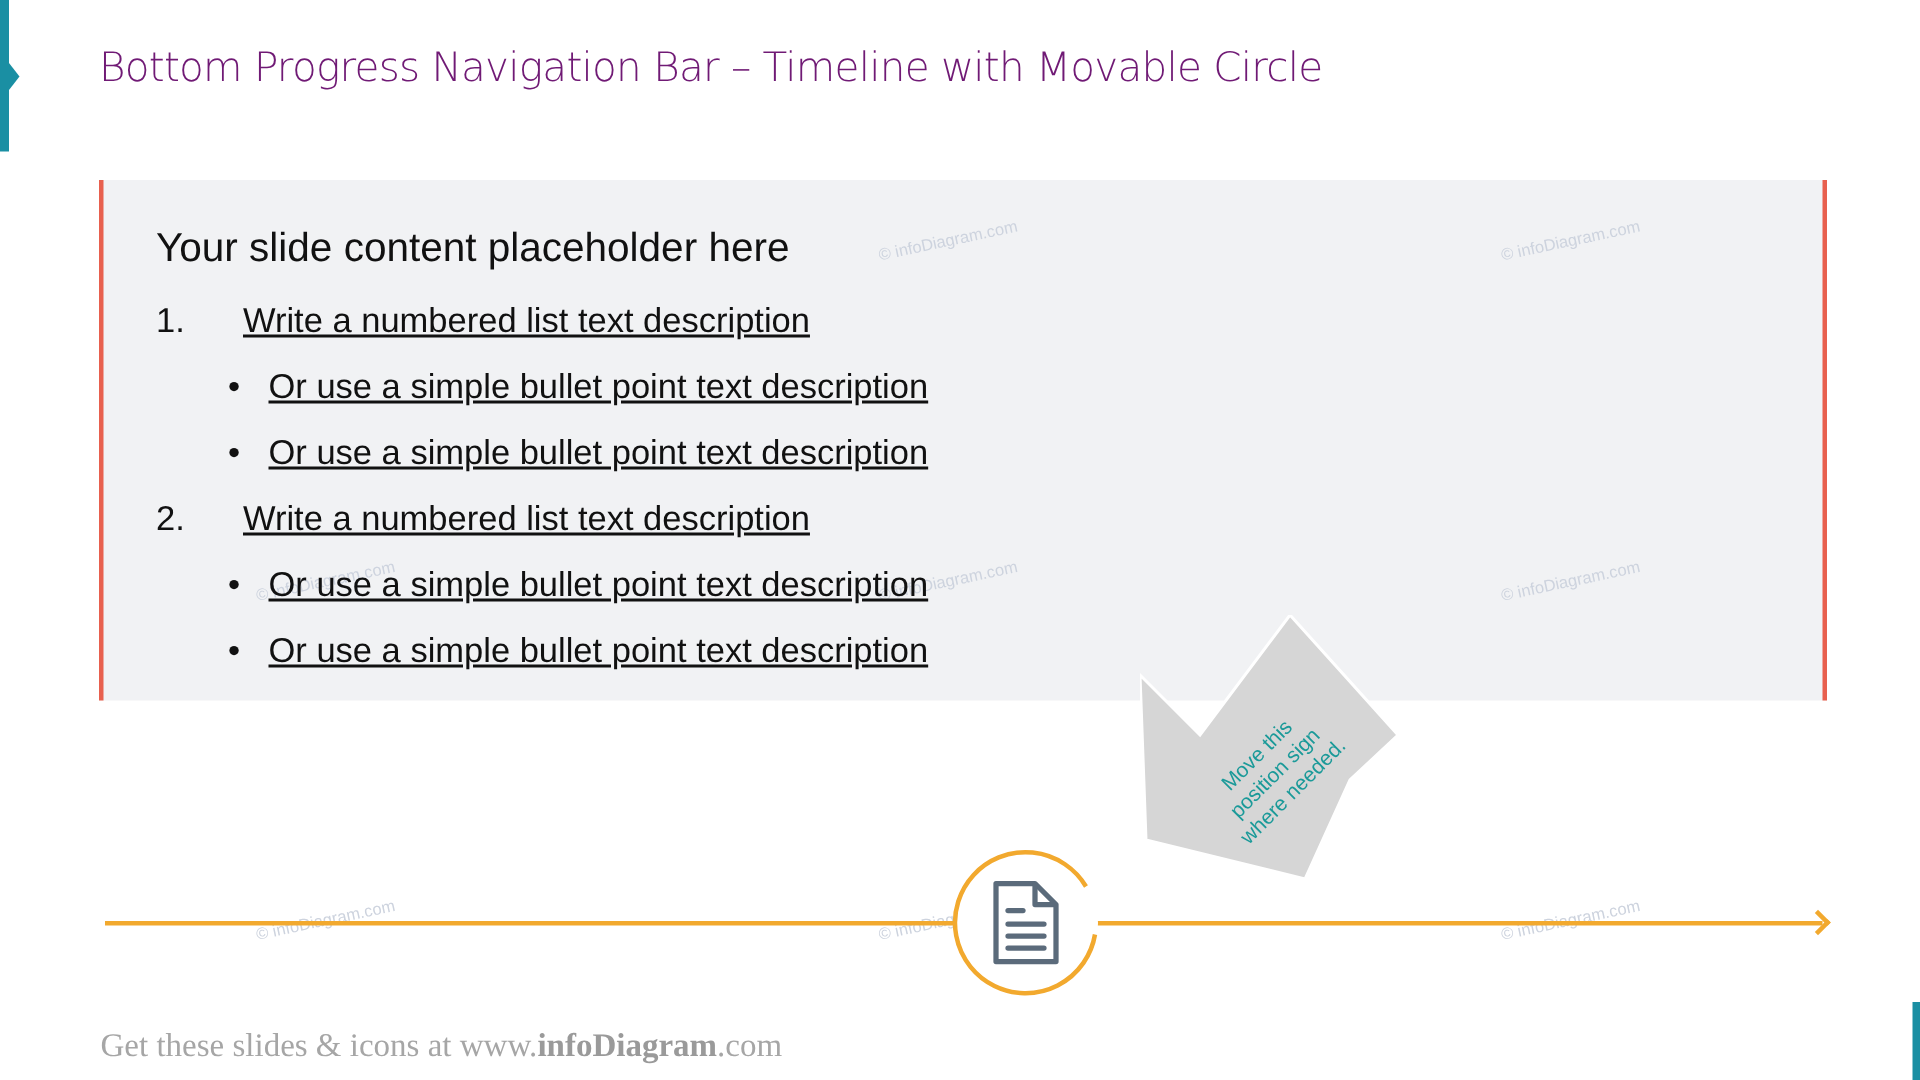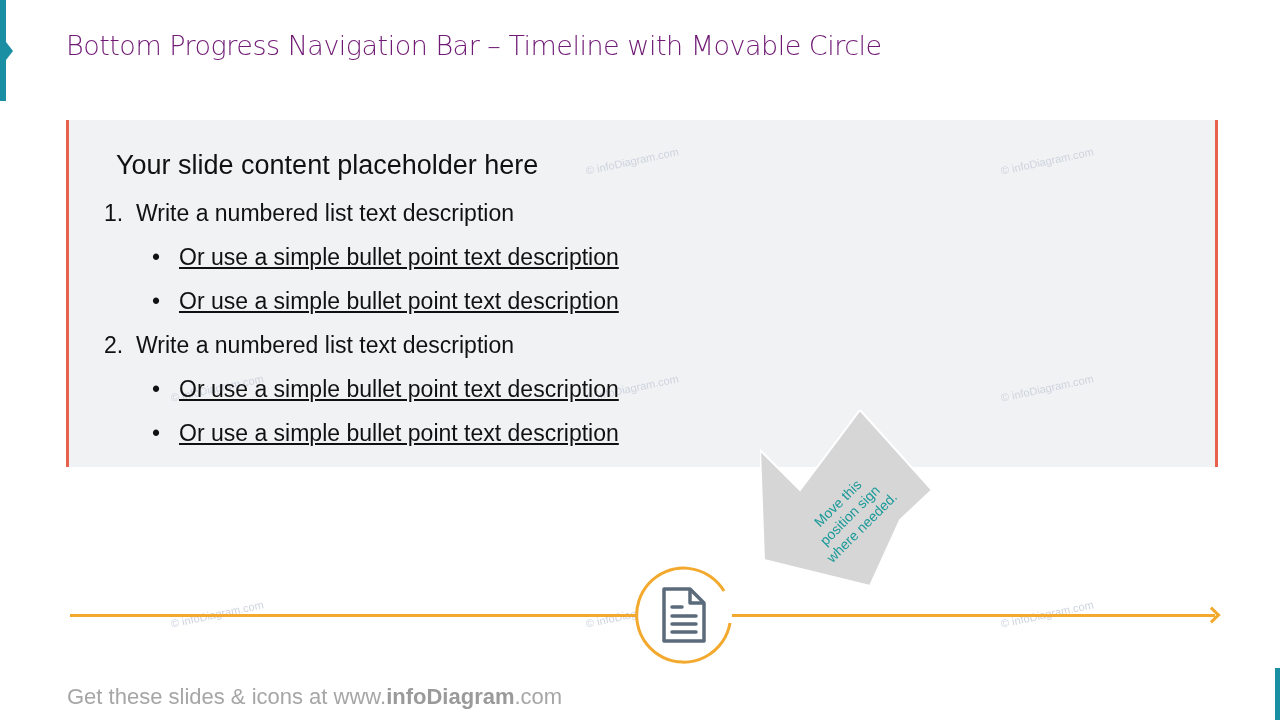"Your slide content placeholder here" .heading { margin-left: 12px -> none }
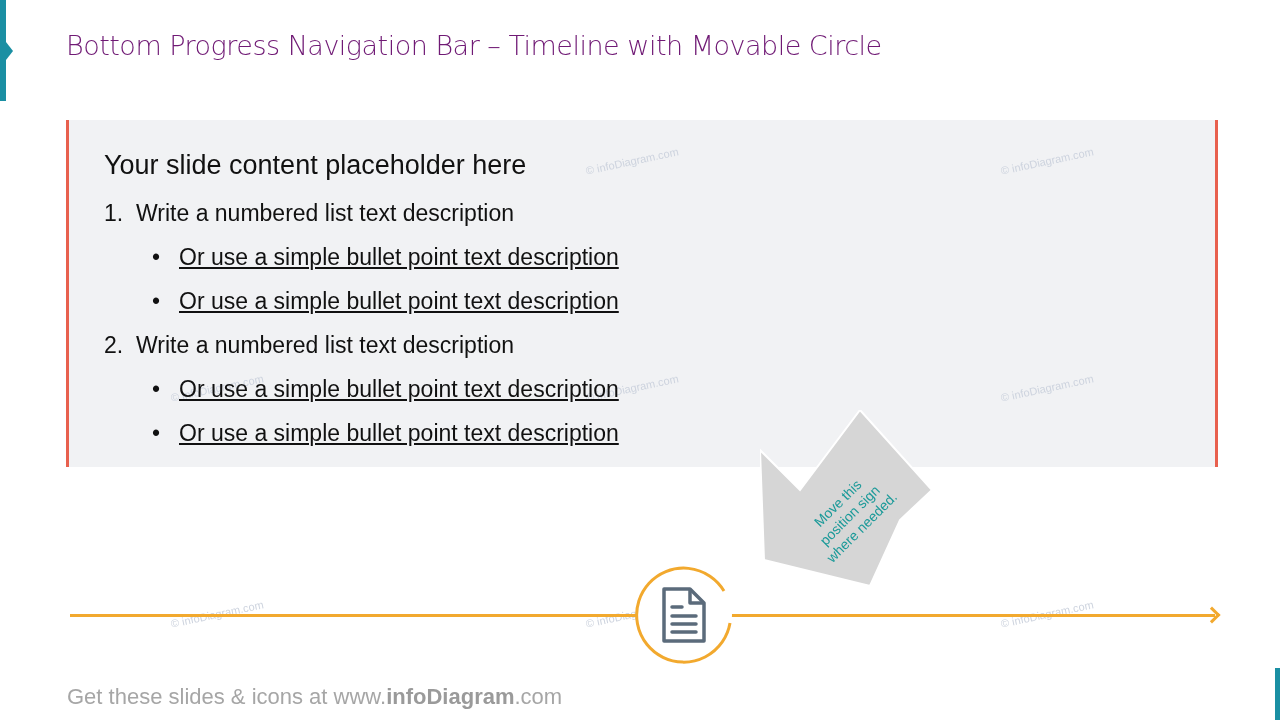"Write a numbered list text" .num-text { left: 136px -> 162px; text-decoration: none -> underline }
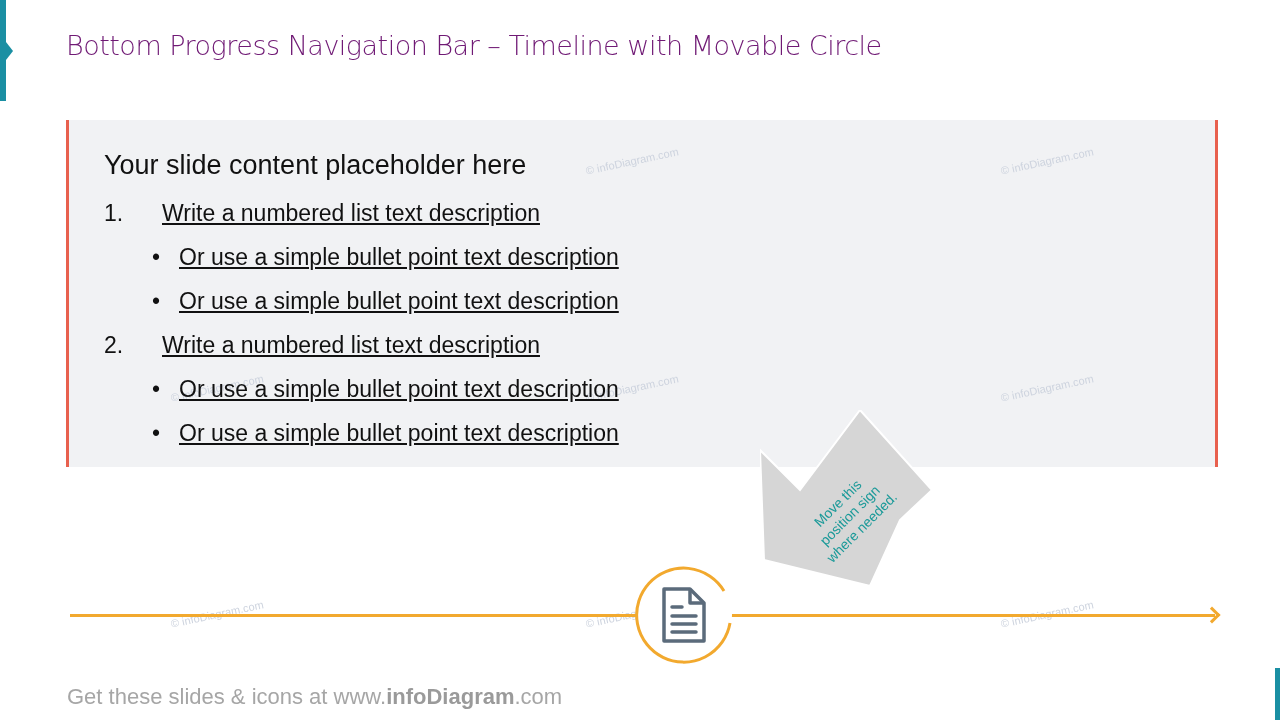"Get these slides & icons" .footer { font-family: Liberation Sans, sans-serif -> Liberation Serif, serif }
